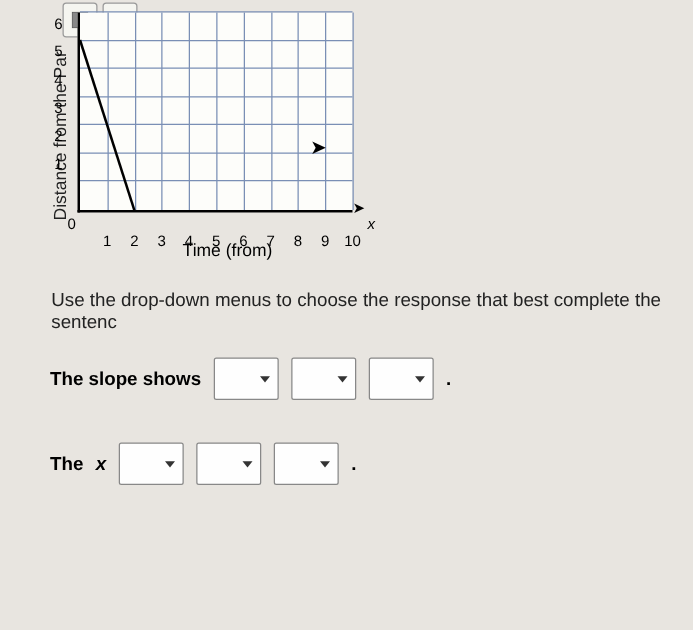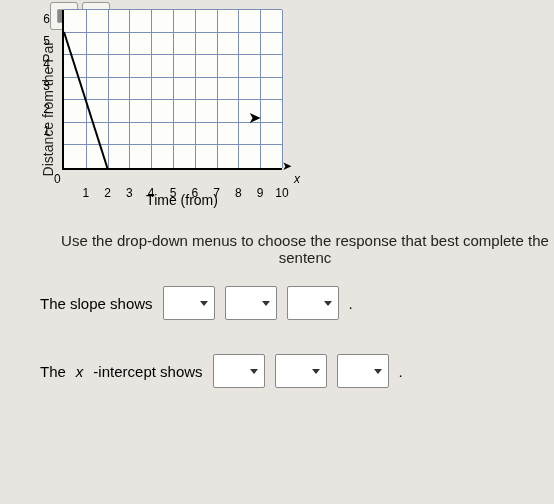"Use the drop-down menus to" .instruction { margin: 24px 0 20px 16px -> 24px 0 20px 1px; text-align: center -> none }
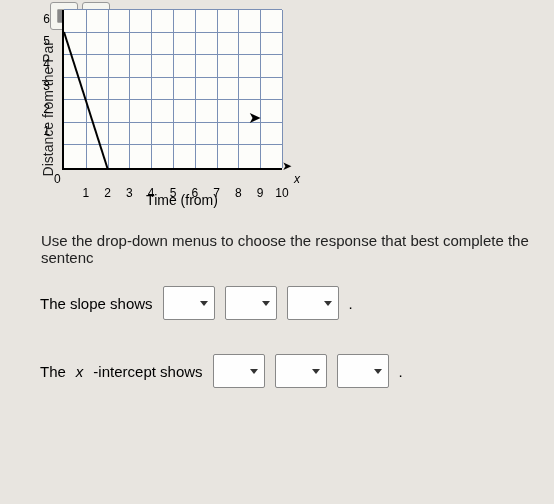"The slope shows" .question-row { font-weight: none -> bold }
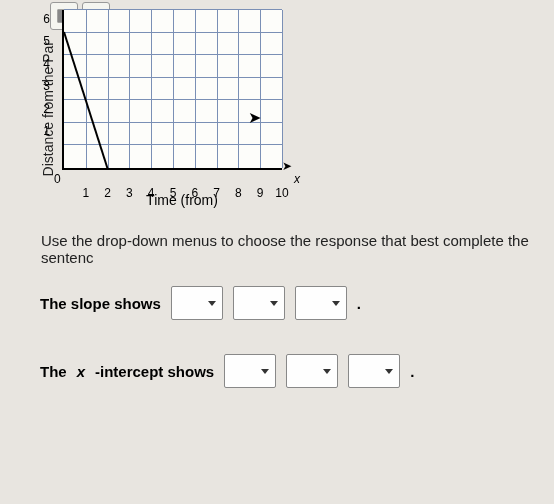"-intercept shows" span { html: <span>-intercept shows</span> -> none }
